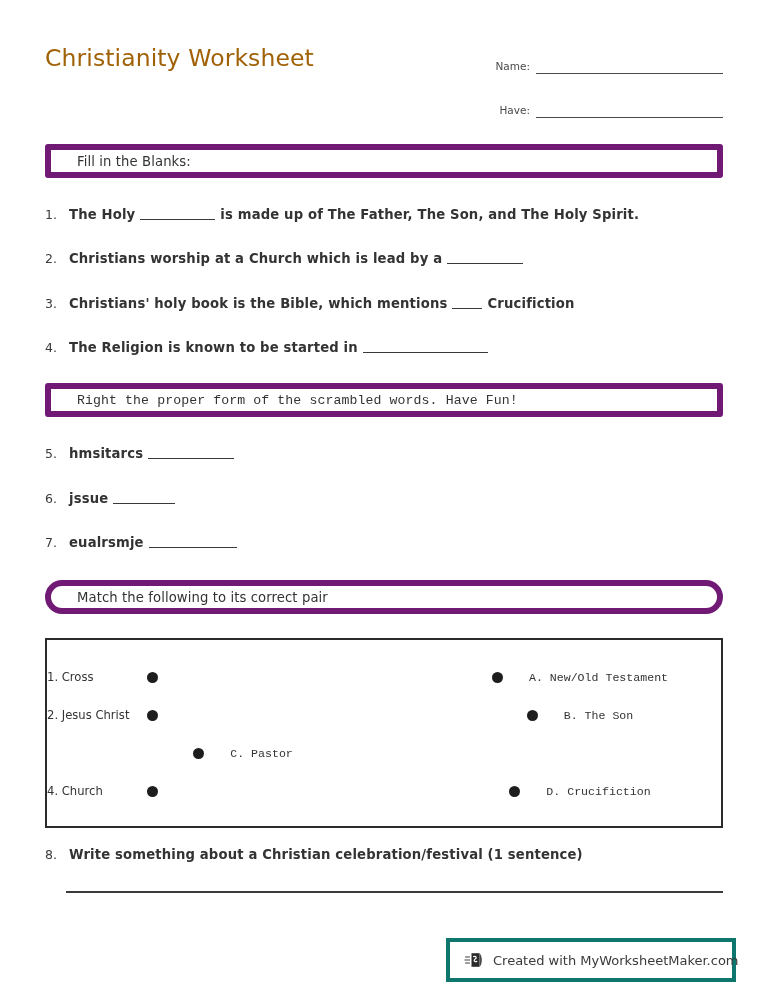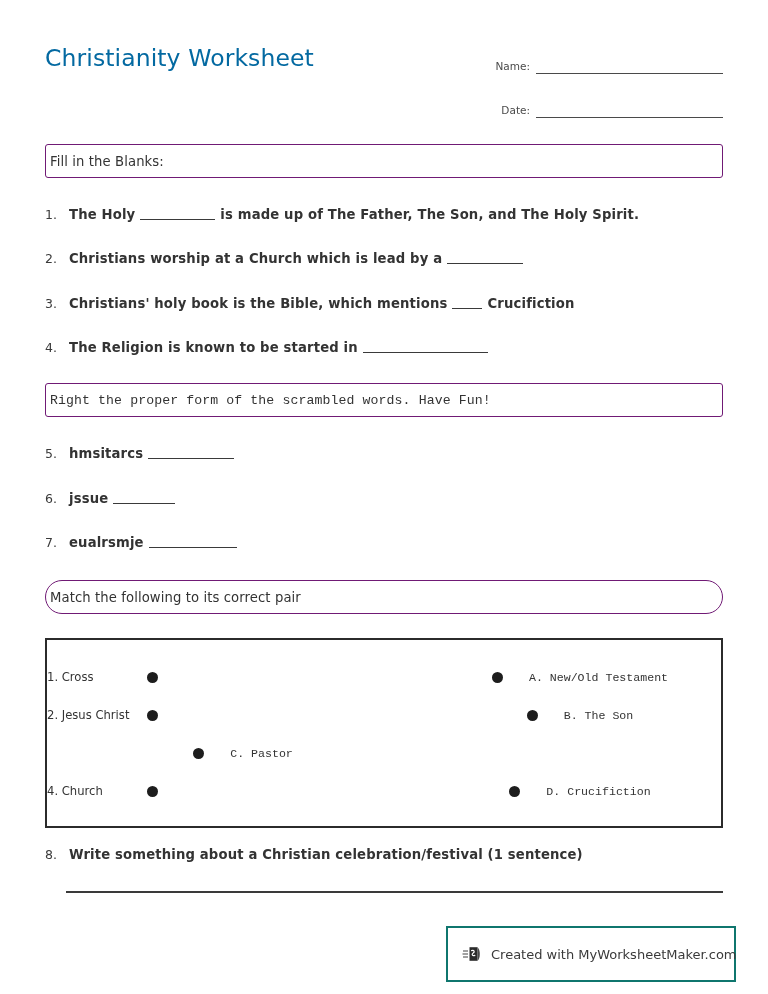"Christianity Worksheet" .title { color: #0369a1 -> #a16207 }
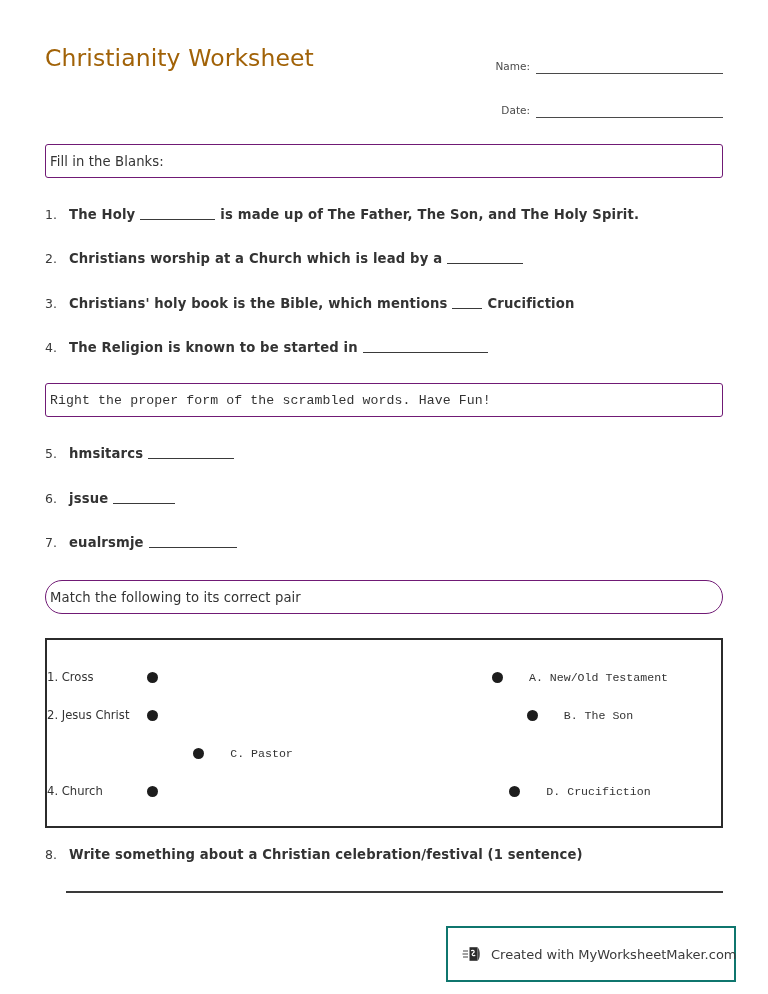"Date:" span.meta-label { text: Date -> Have }
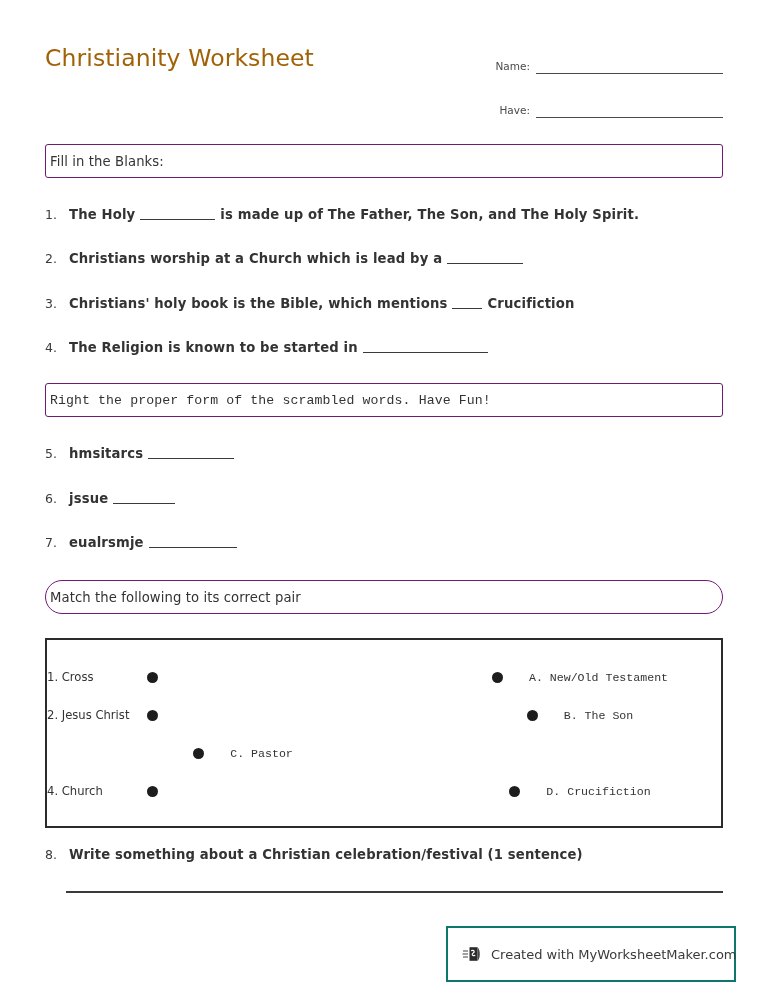"Fill in the Blanks:" .section-box { border: 1px solid #701a75 -> 6px solid #701a75; padding-left: 4px -> 26px }
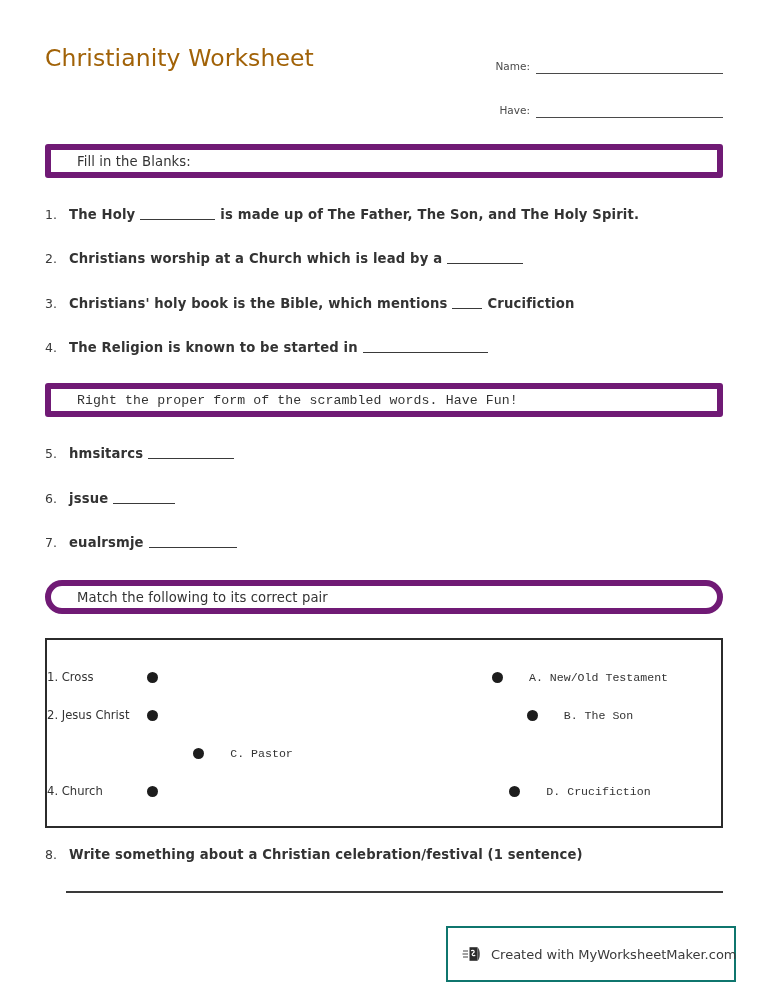"Created with MyWorksheetMaker.com" .footer-badge { border: 2px solid #0f766e -> 4px solid #0f766e; height: 56px -> 44px }
